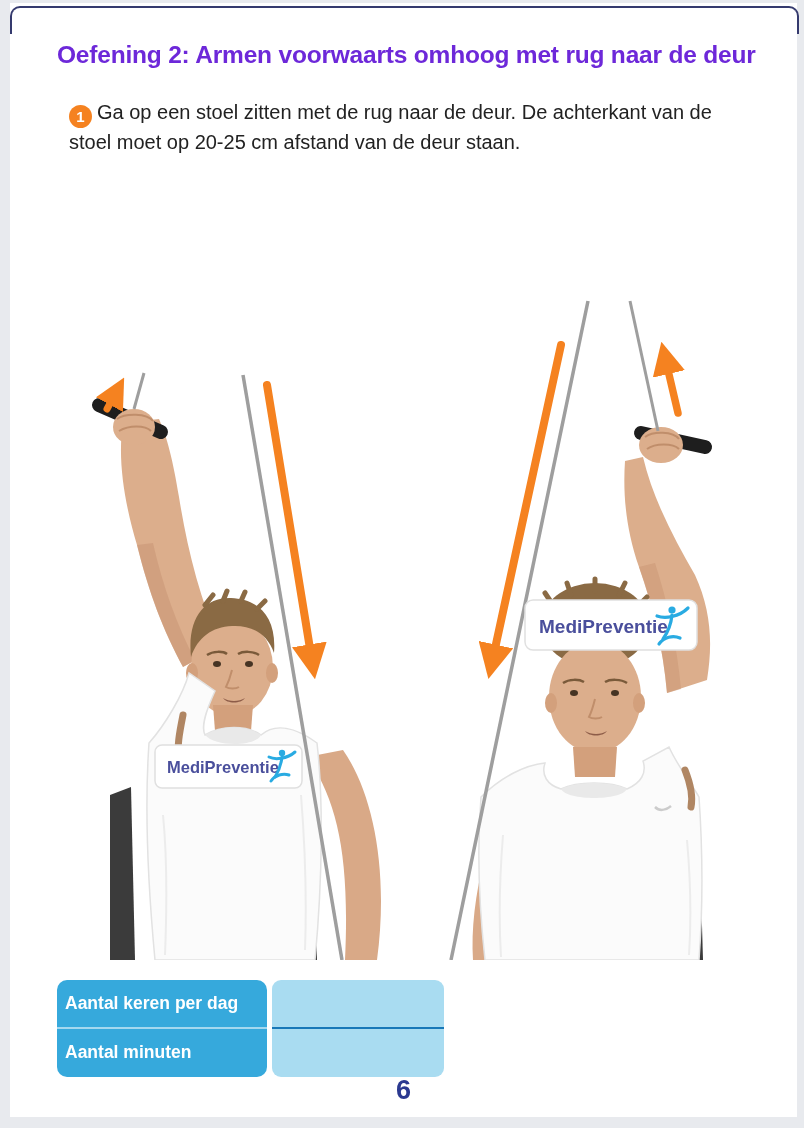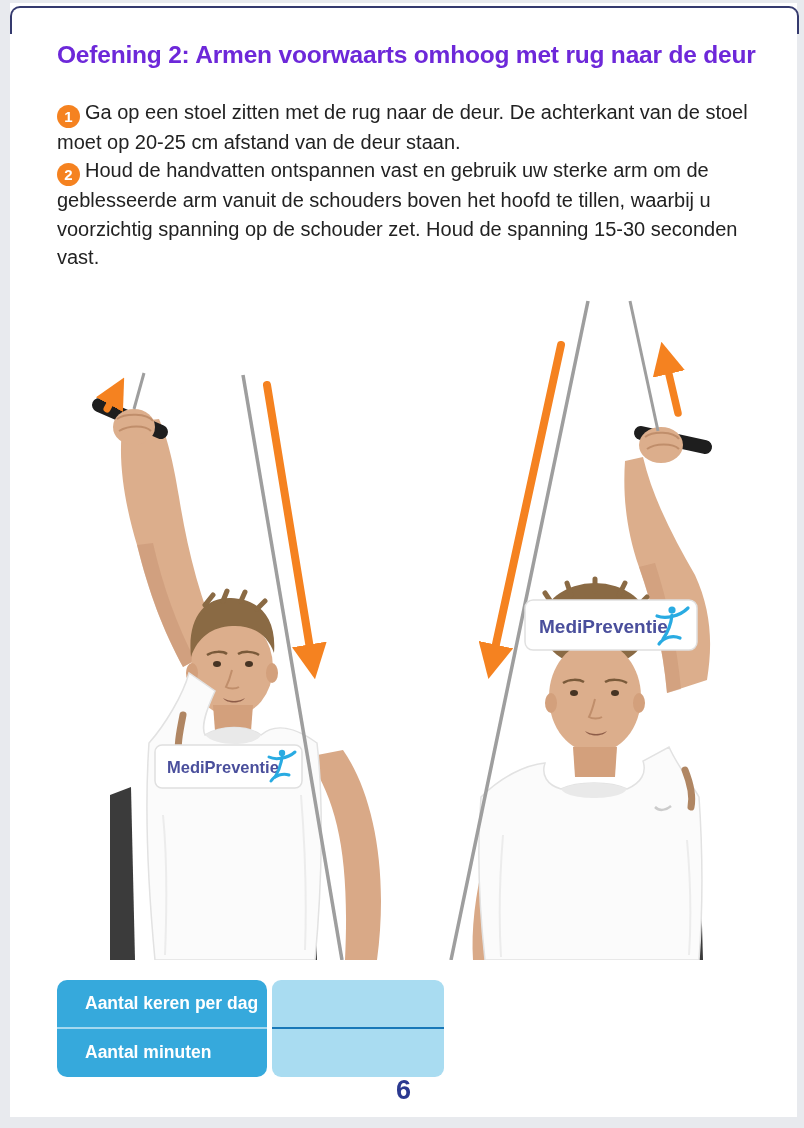"1 Ga op een stoel" .step { margin-left: none -> 12px }
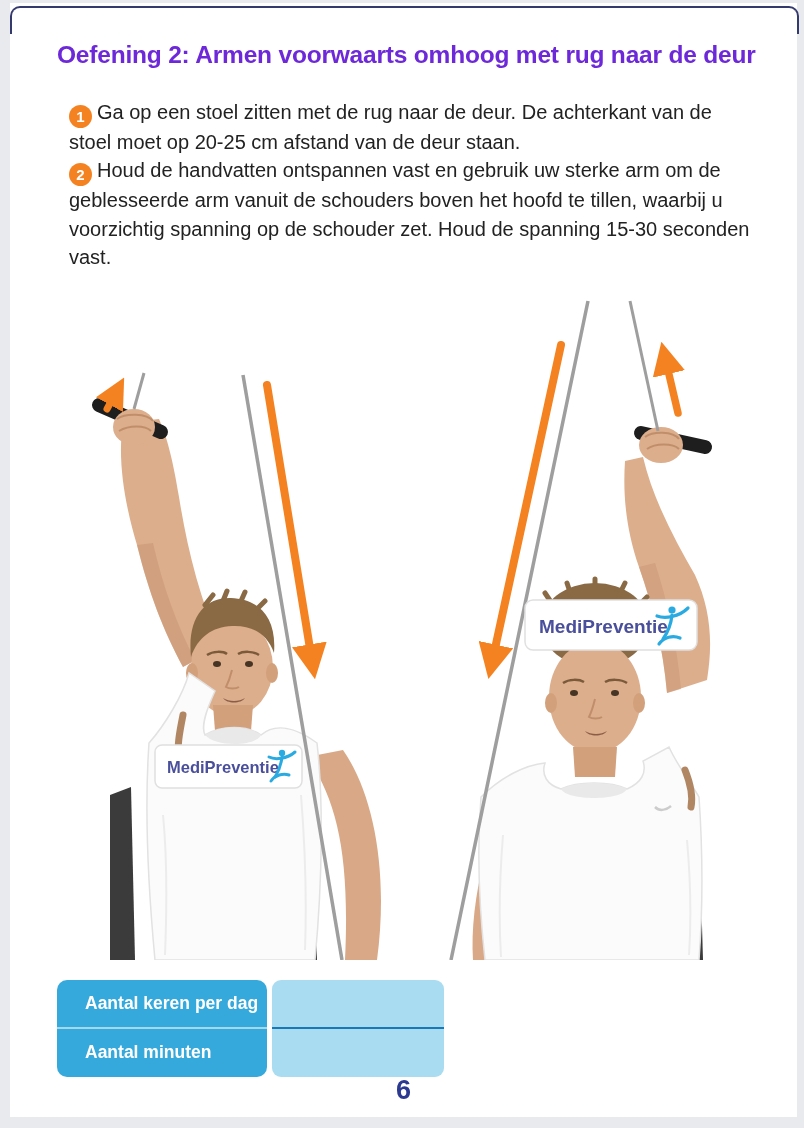"2 Houd de handvatten ontspannen" div.step { html: <div> <span>2</span><span>Houd de handvatten ontspannen vast en gebruik uw sterke arm om de geblesseerde arm vanuit de schouders boven het hoofd te tillen, waarbij u voorzichtig spanning op de schouder zet. Houd de spanning 15-30 seconden vast.</span> </div> -> none }
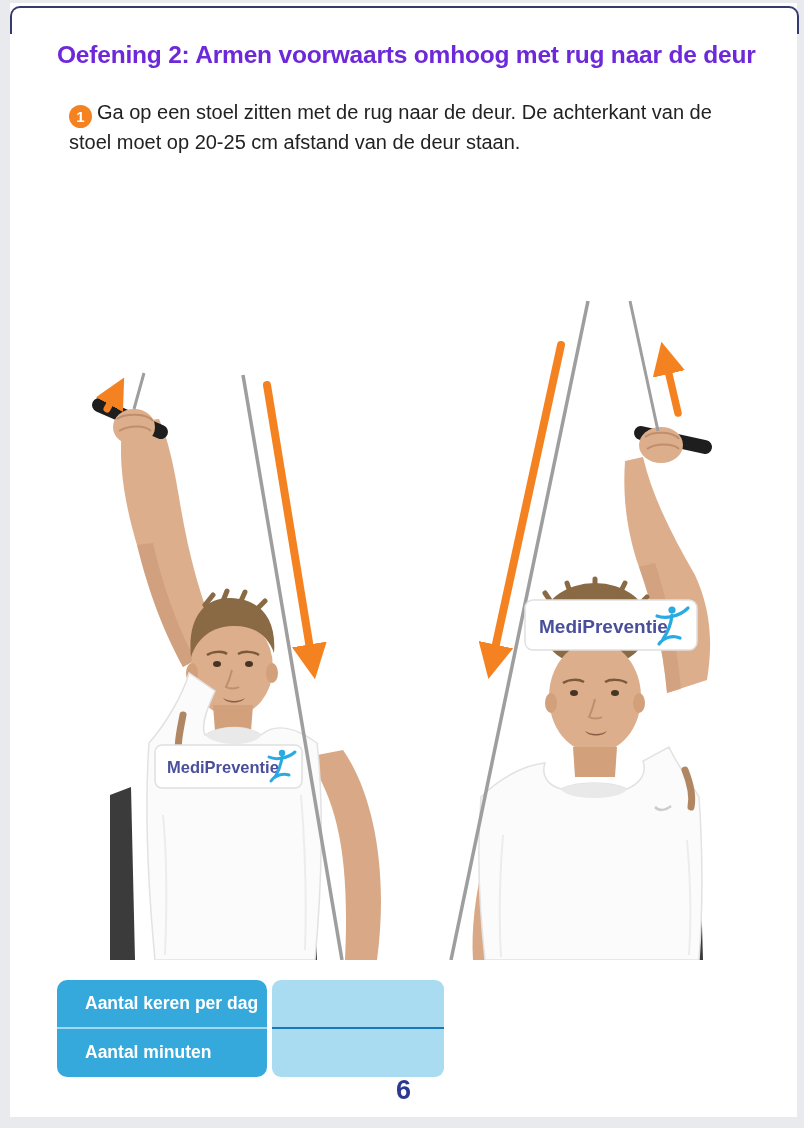"Aantal keren per dag" .tbl-dark .row { padding-left: 28px -> 8px }
